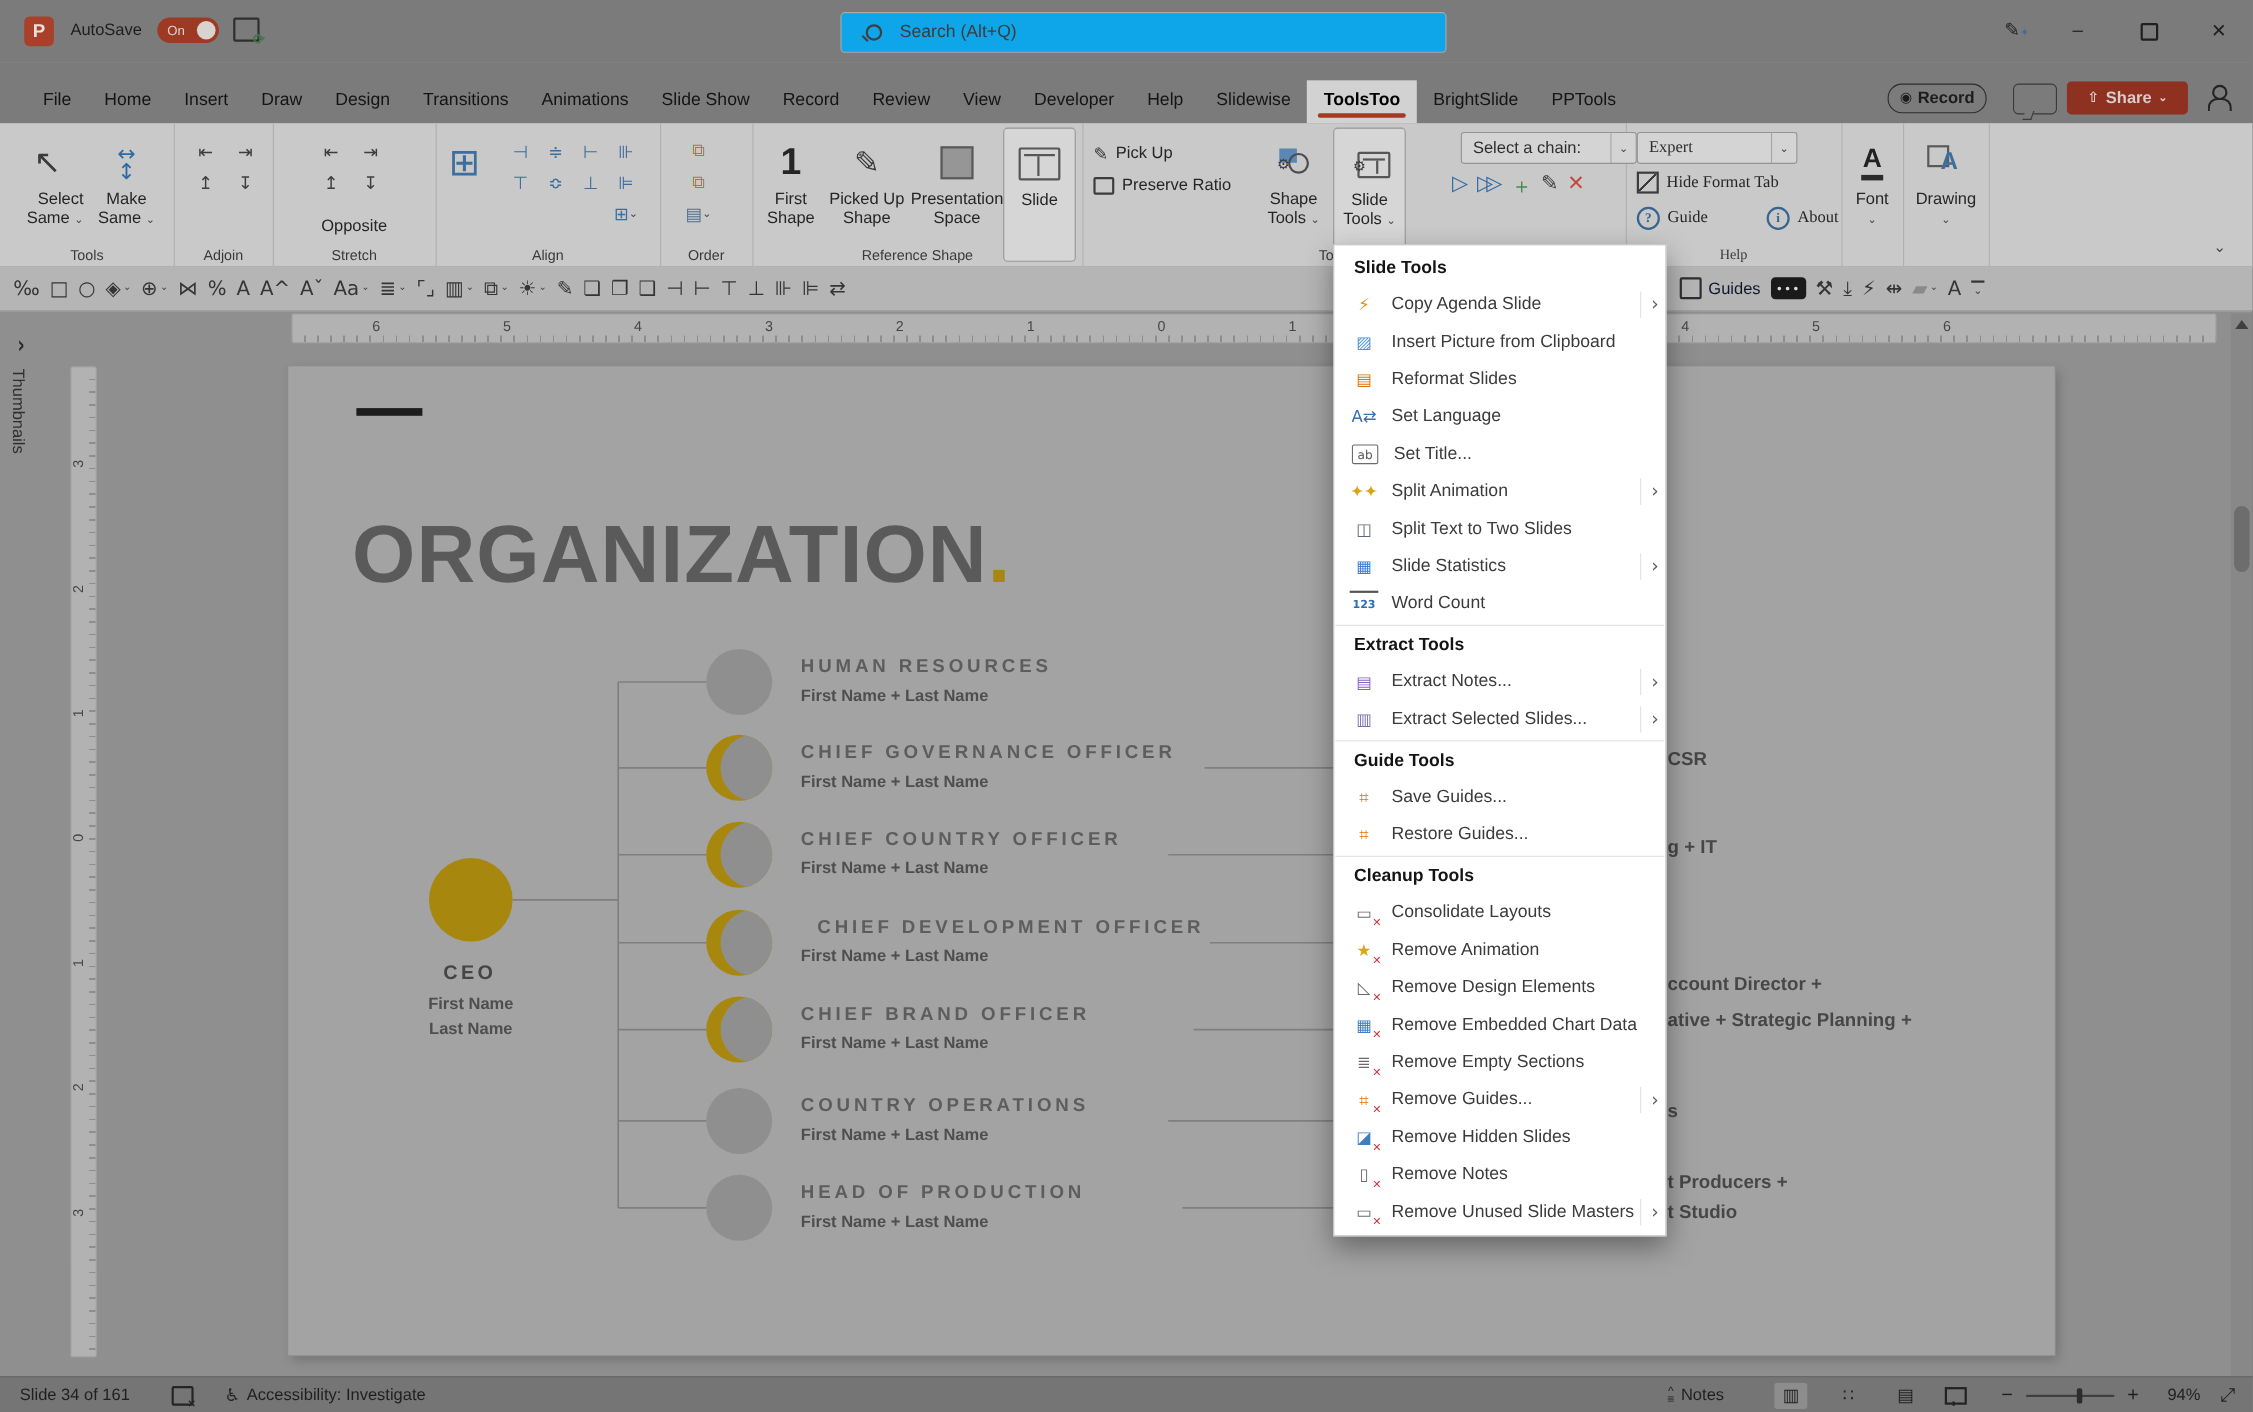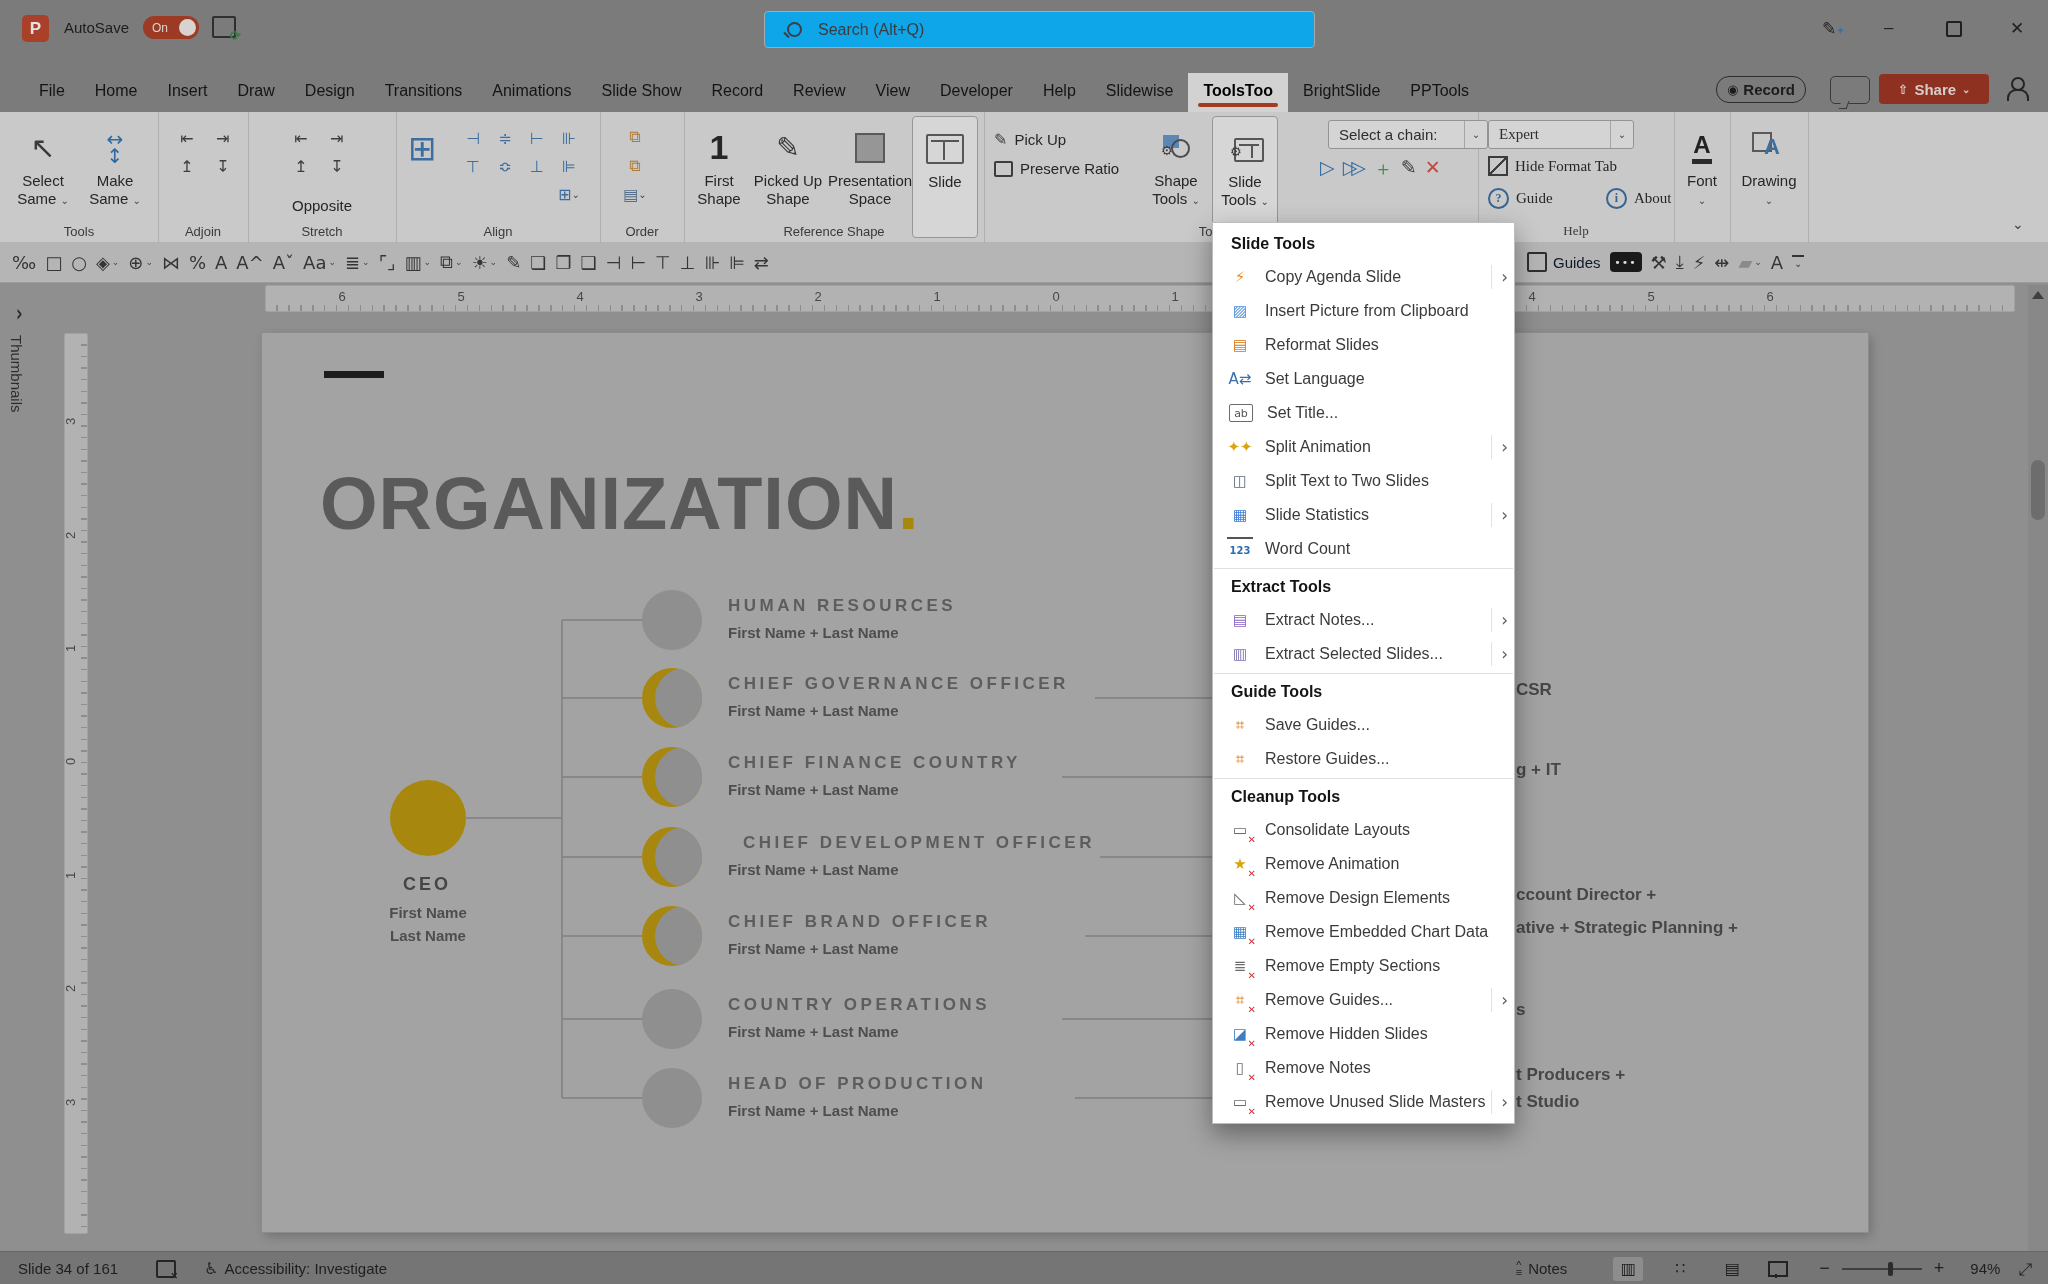"Select Same ⌄" div { text-align: none -> right }
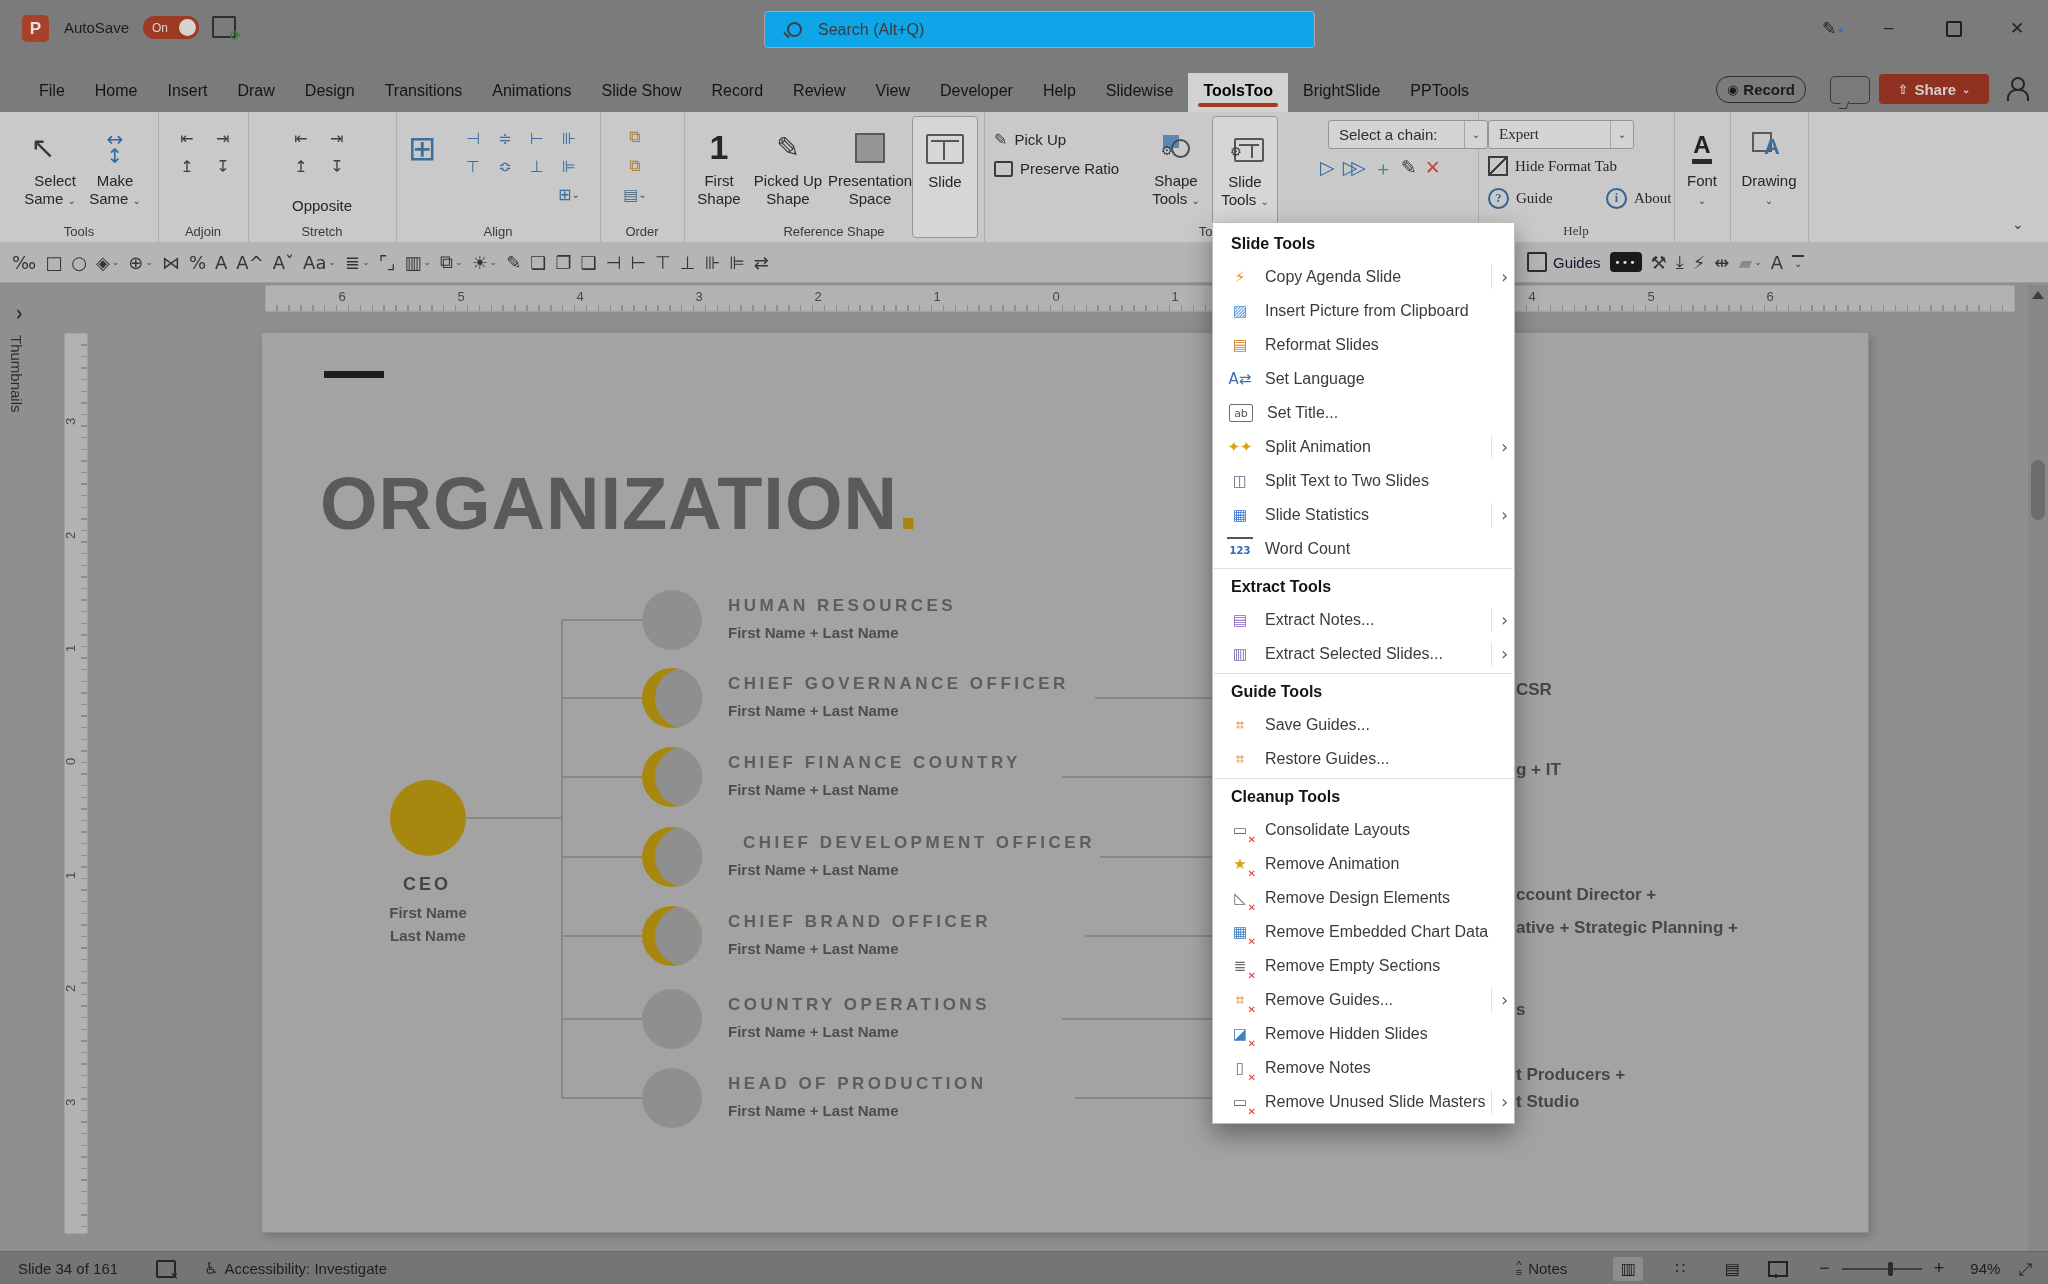"CHIEF FINANCE COUNTRY" div.orow-title { text: FINANCE COUNTRY -> COUNTRY OFFICER }
